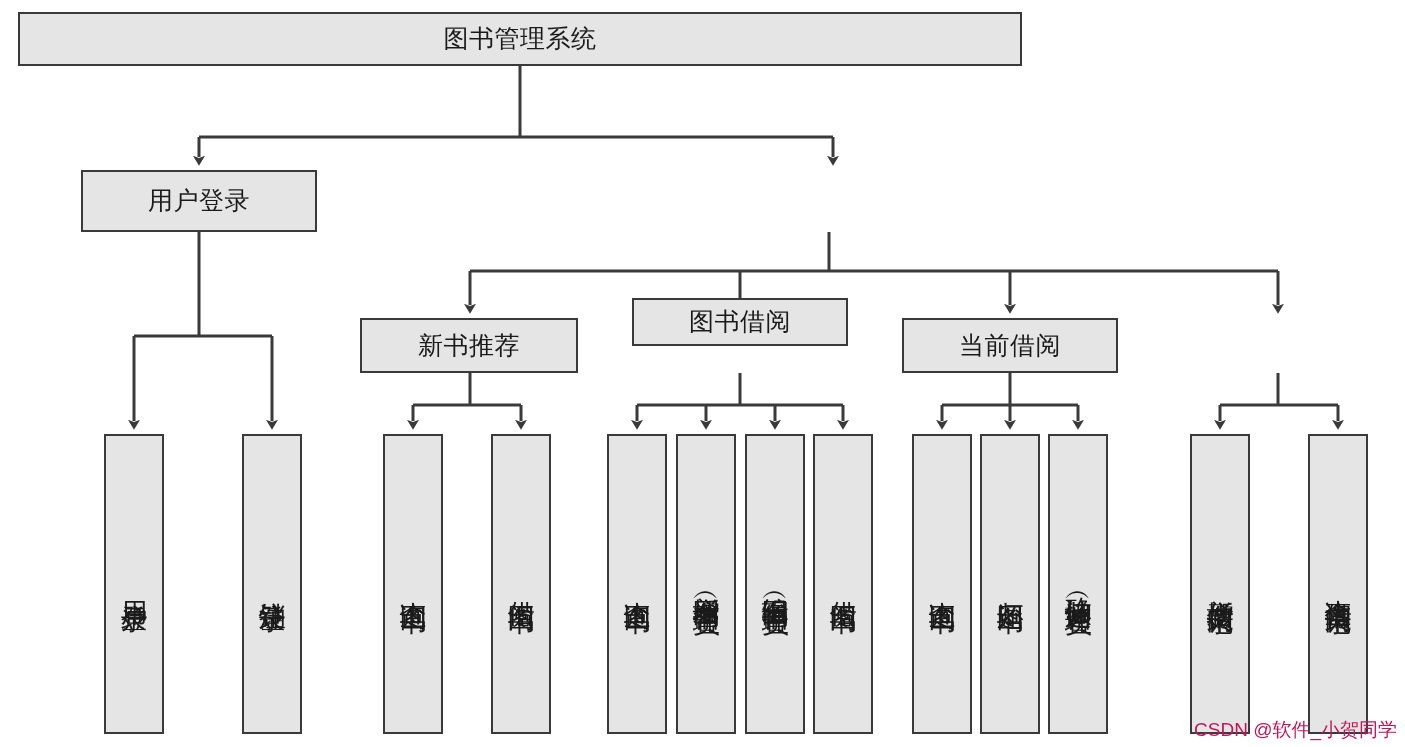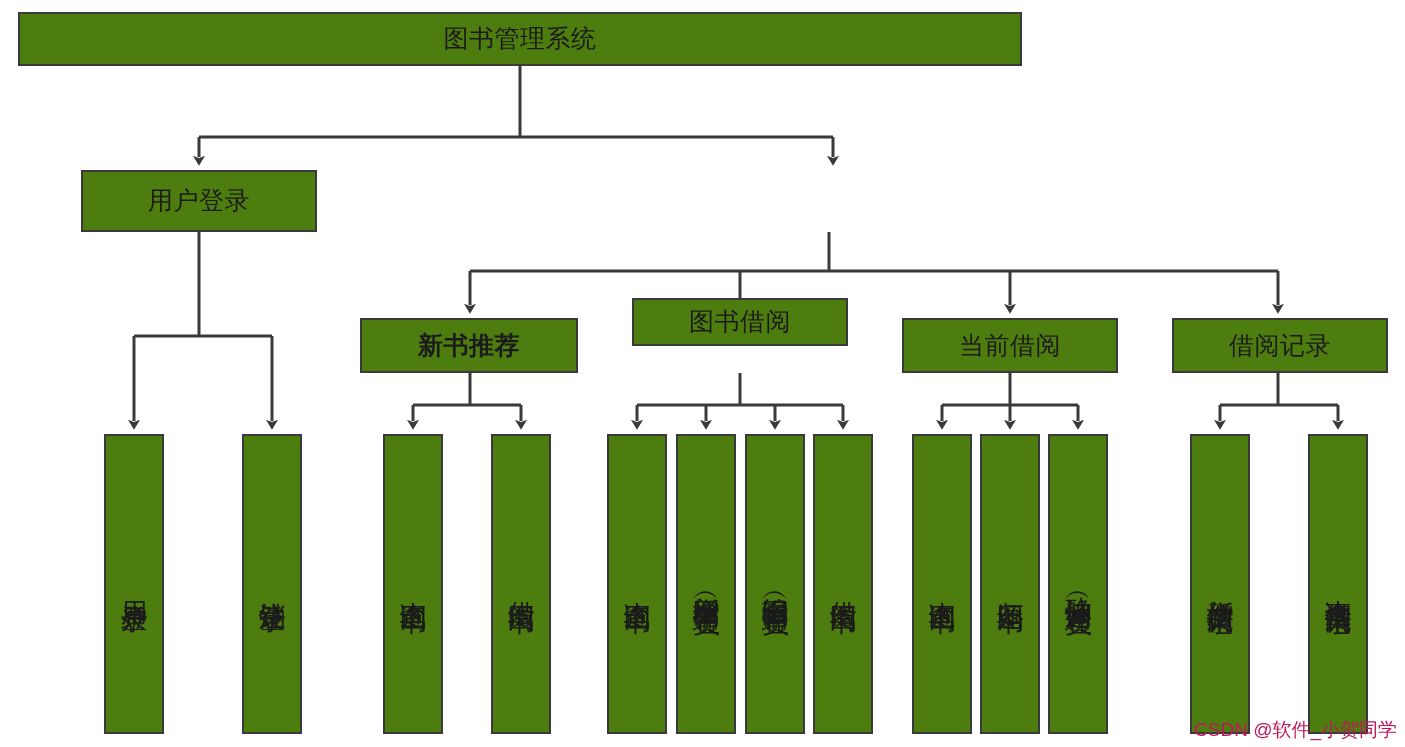"图书管理系统" .node { background: #4d7c0f -> #e5e5e5 }
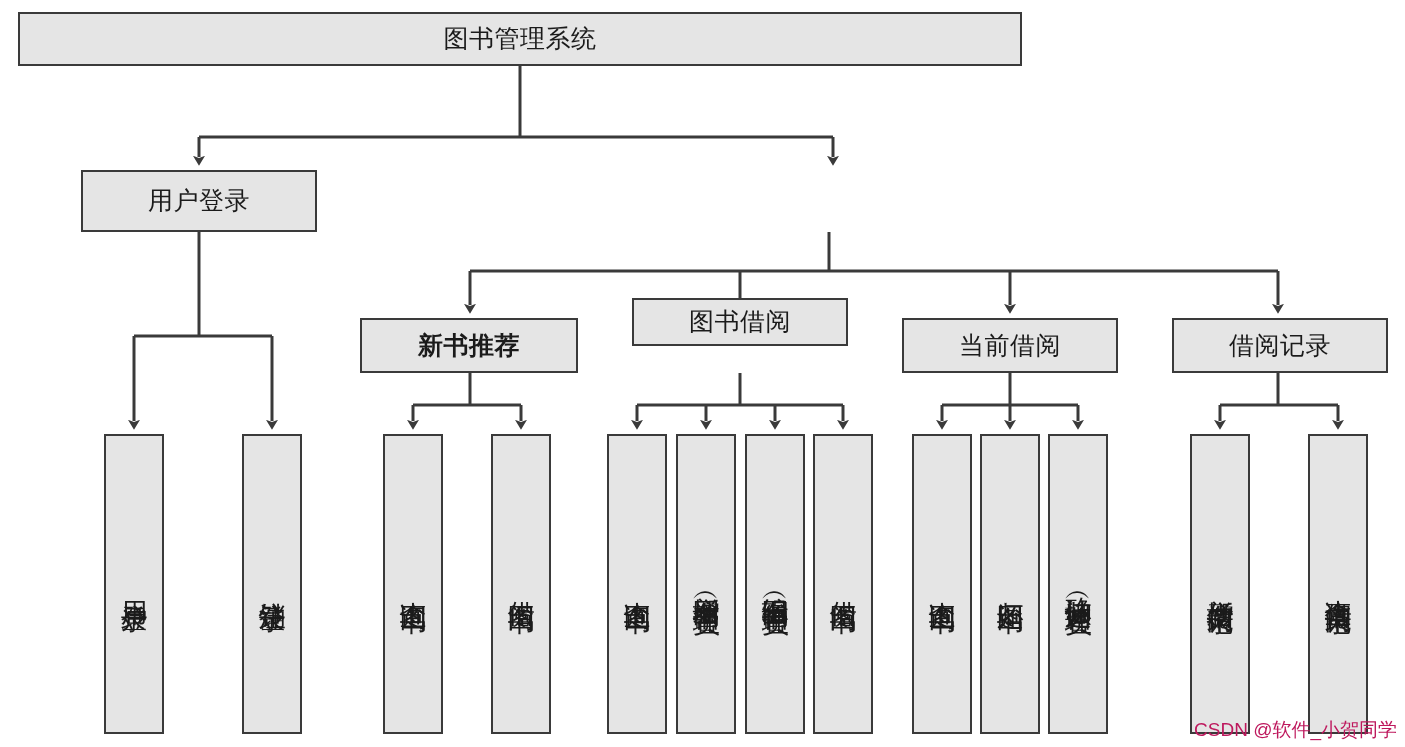"新书推荐" div.node { font-weight: bold -> none }
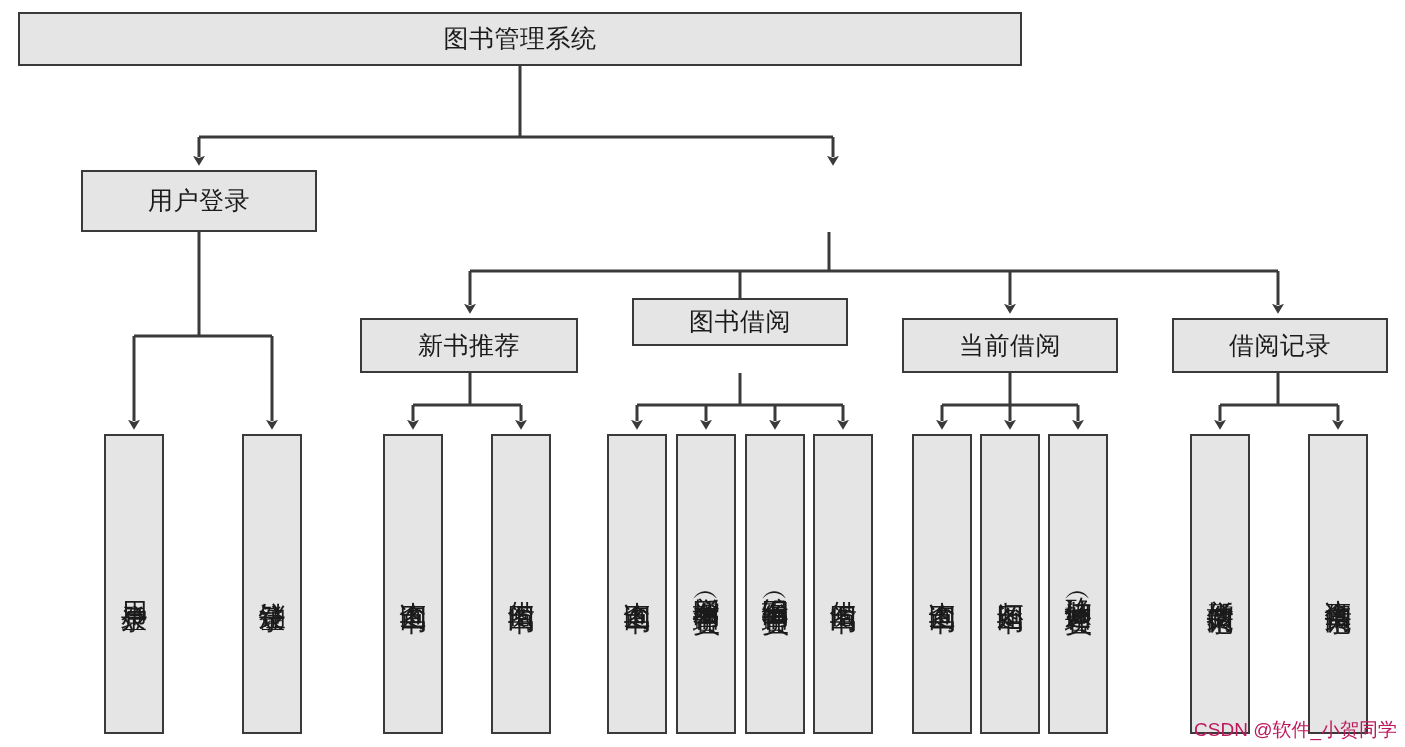"借阅记录" div.node { html: <div> <span>借阅记录</span> </div> -> none }
